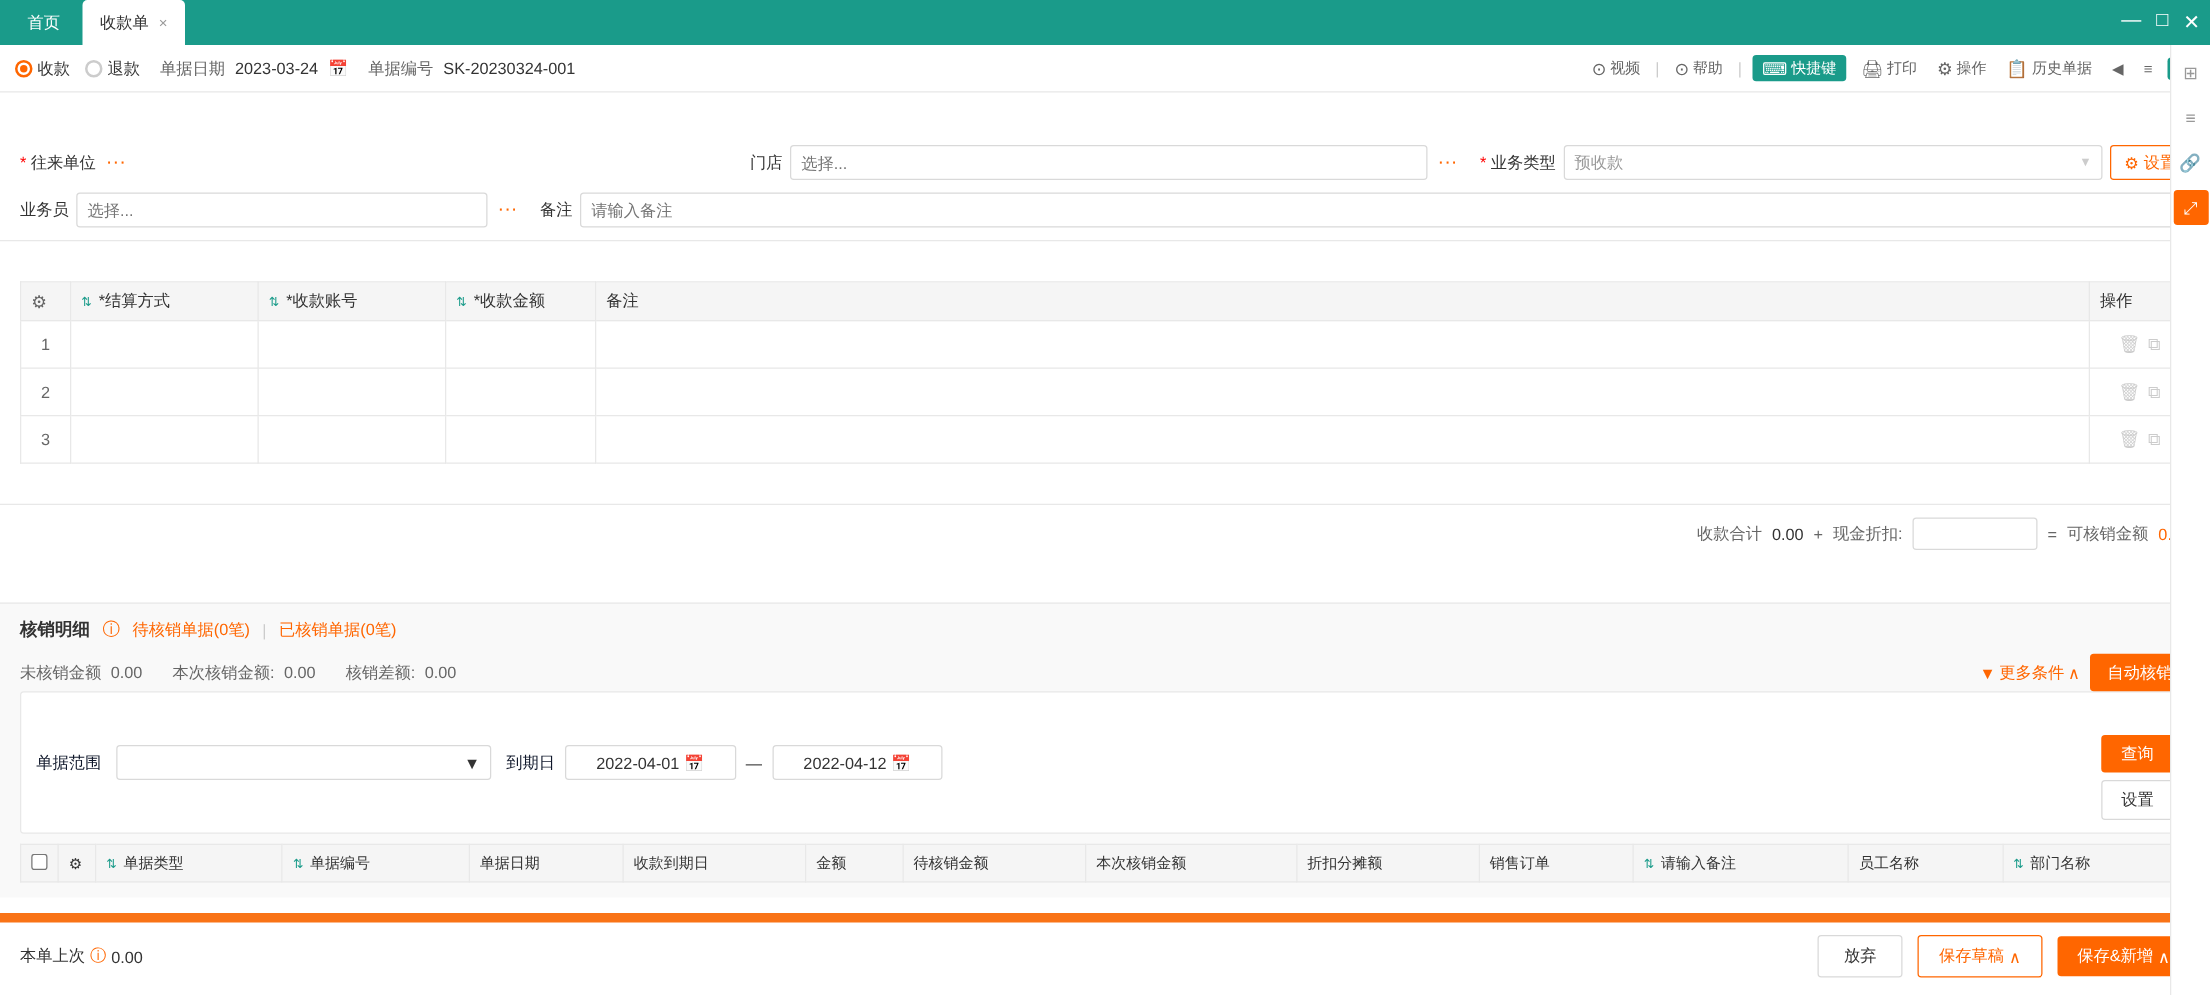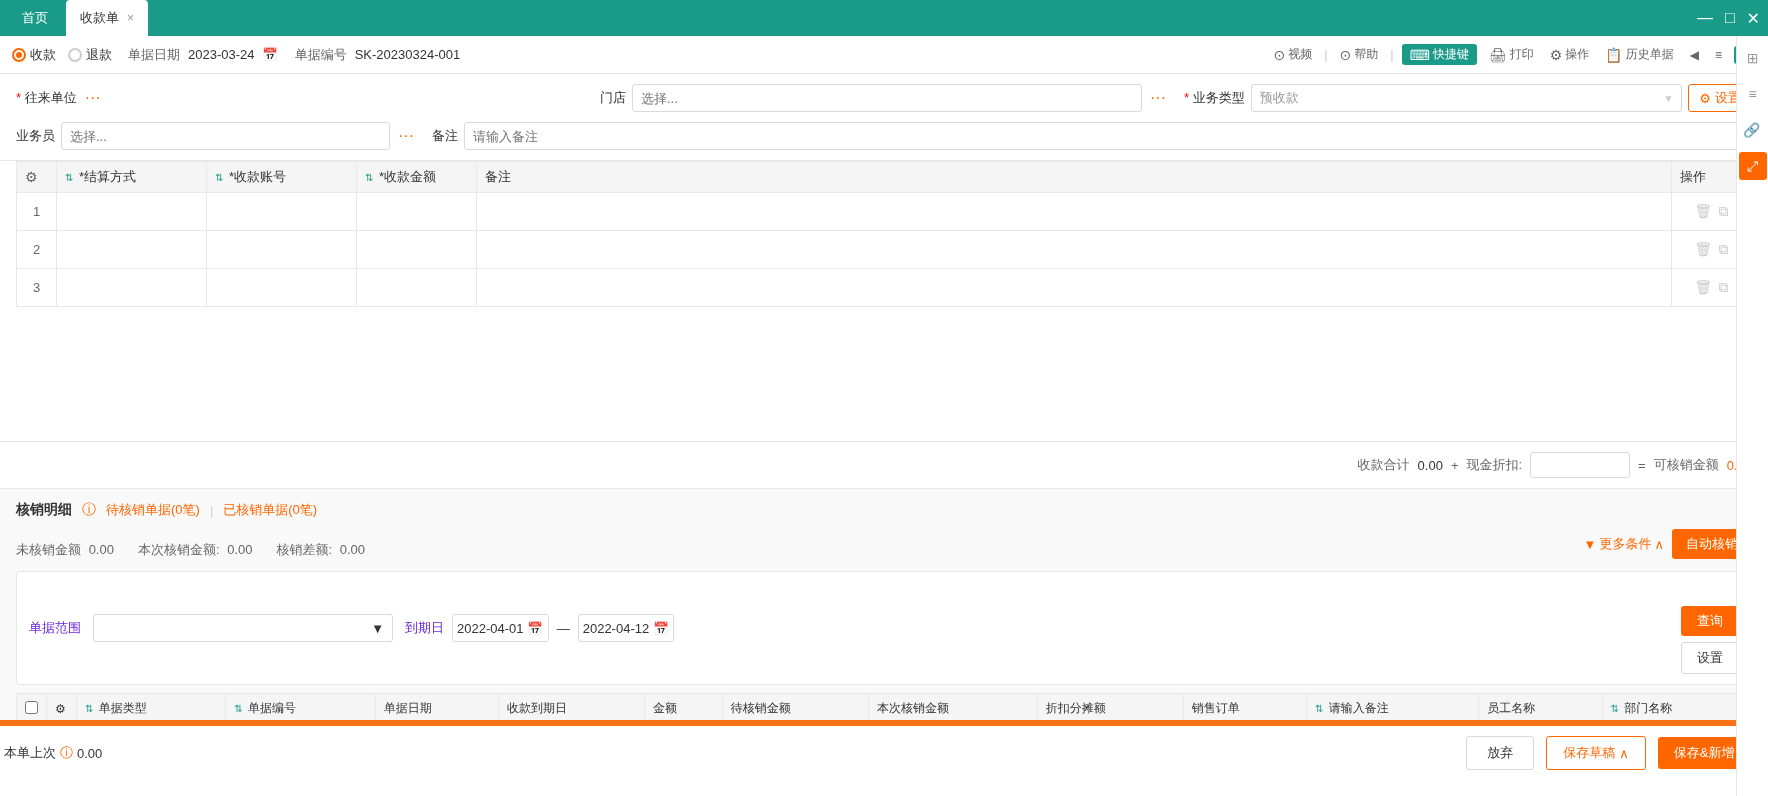"收款" .main-content { gap: none -> 32px }
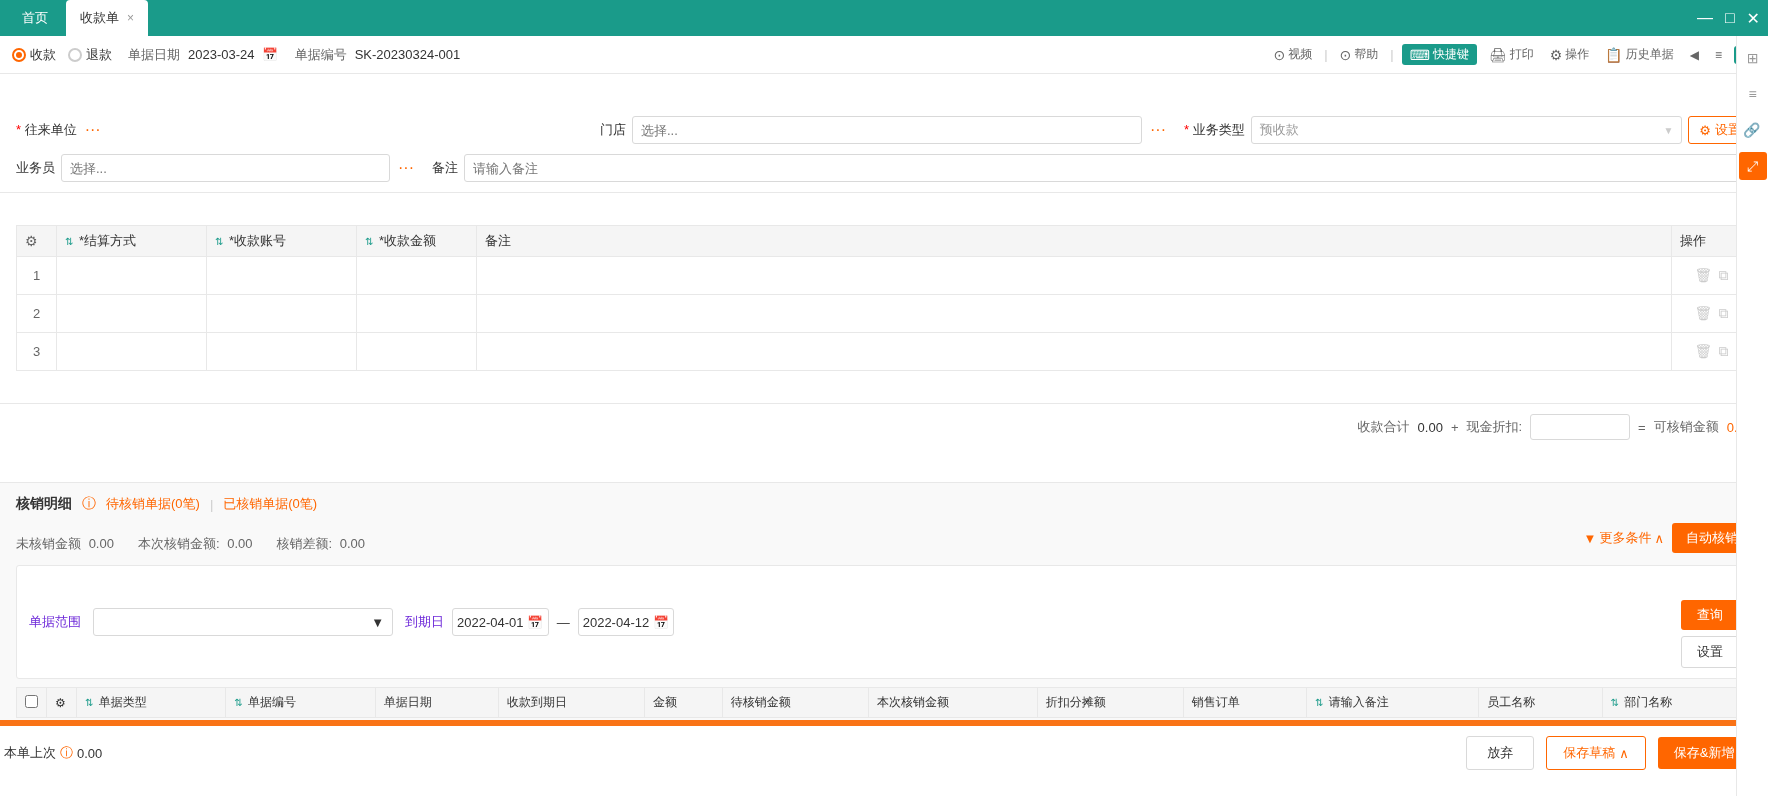"未核销金额 0.00" .writeoff-stats { align-items: flex-end -> center; margin-bottom: 12px -> none }
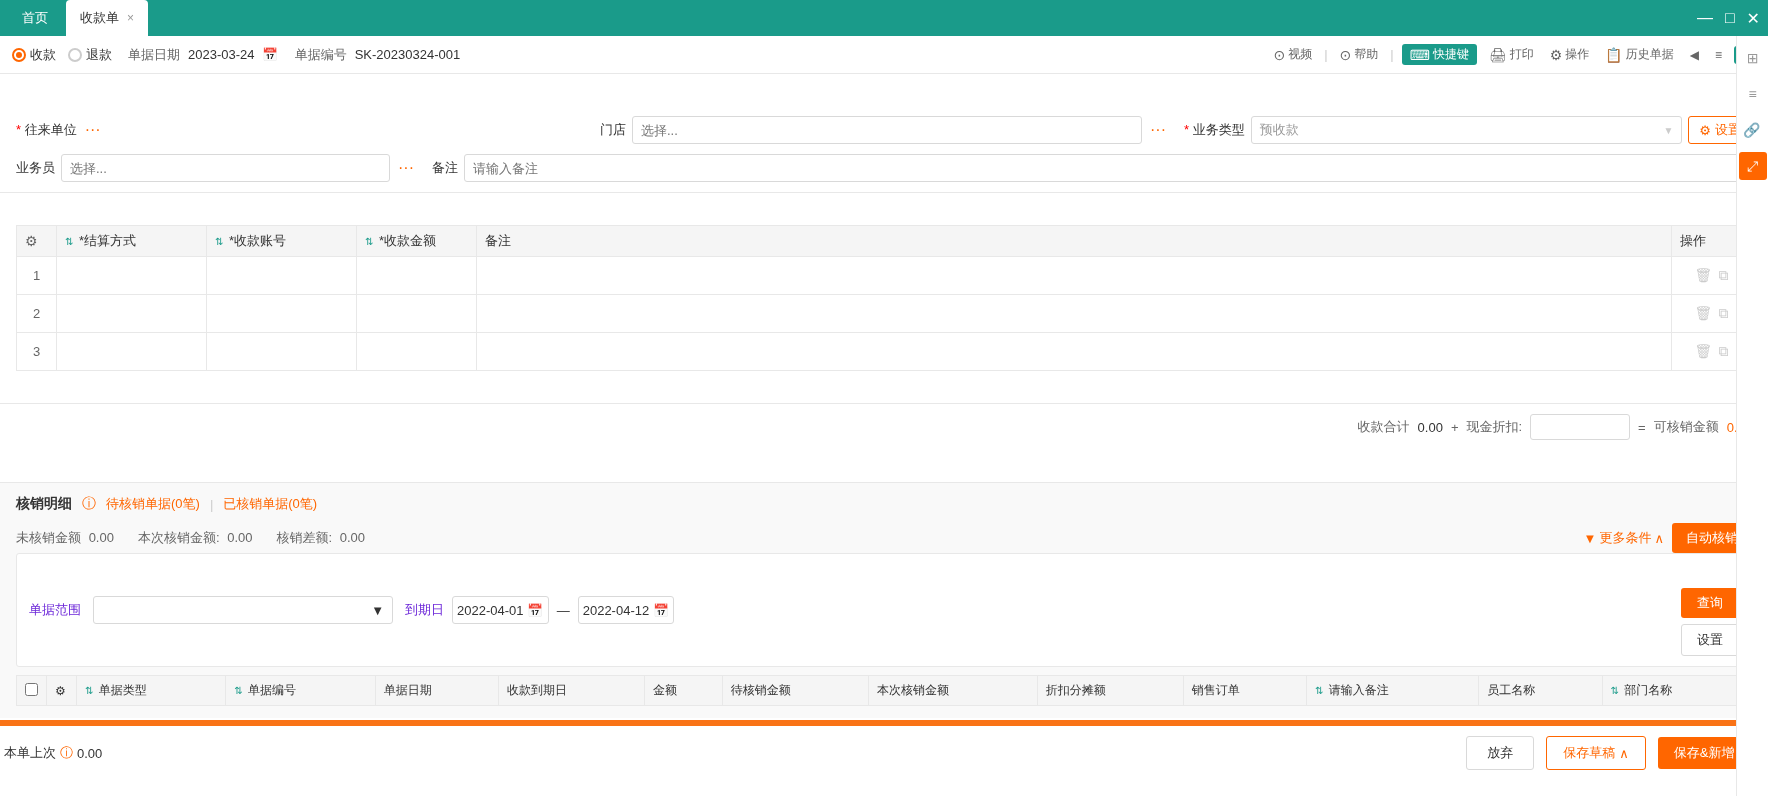"单据范围" .filter-label { color: #6d28d9 -> #0f172a }
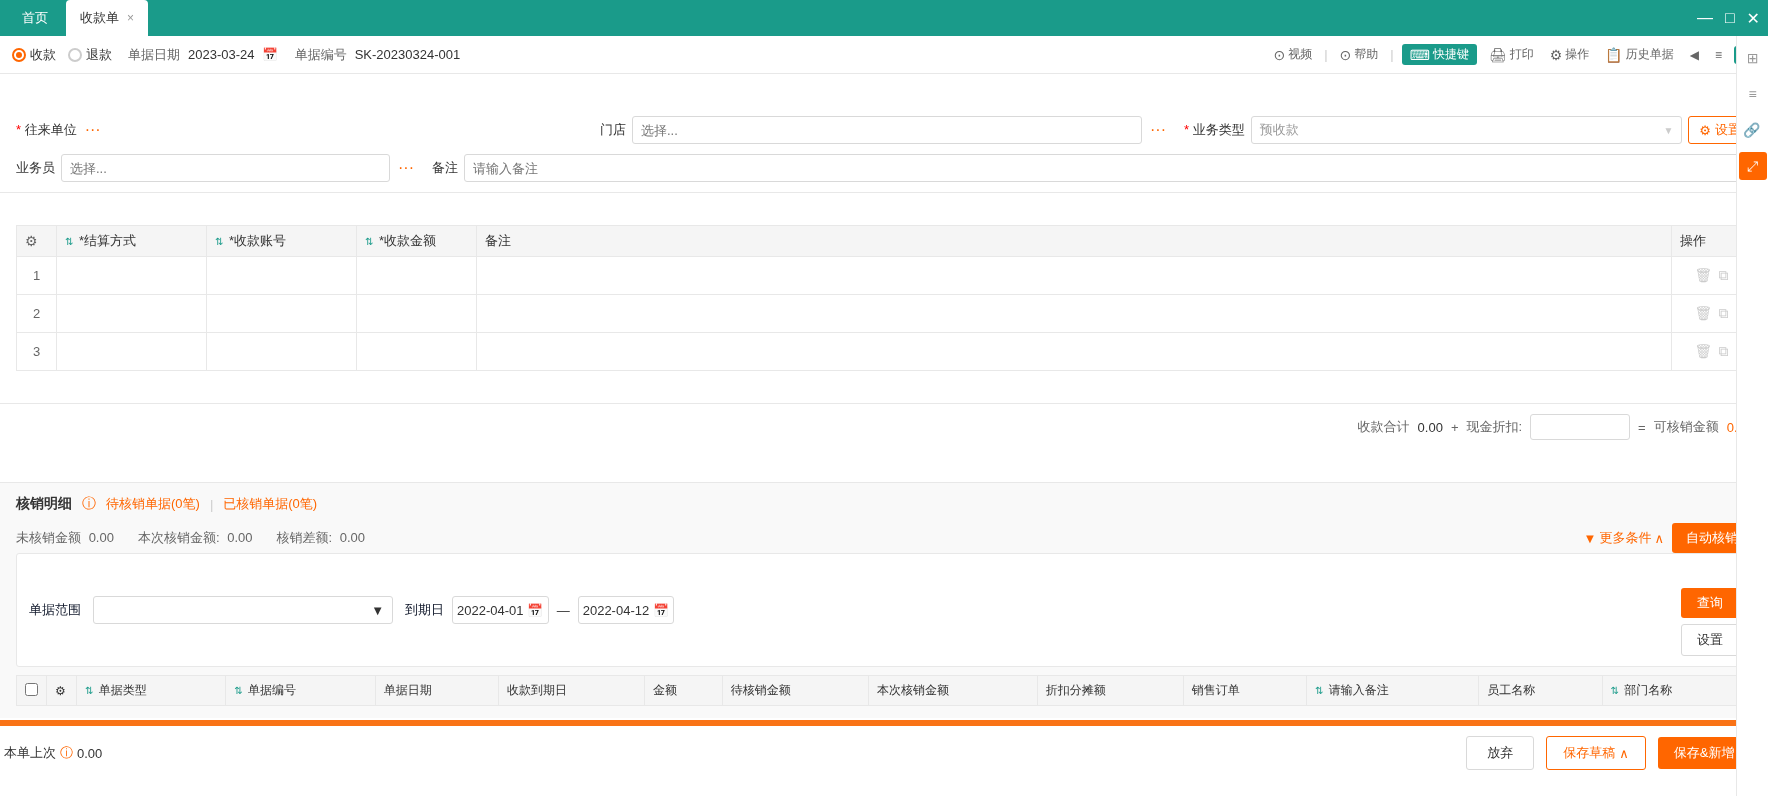"2022-04-01" .date-input { padding: 0 4px -> 0 24px }
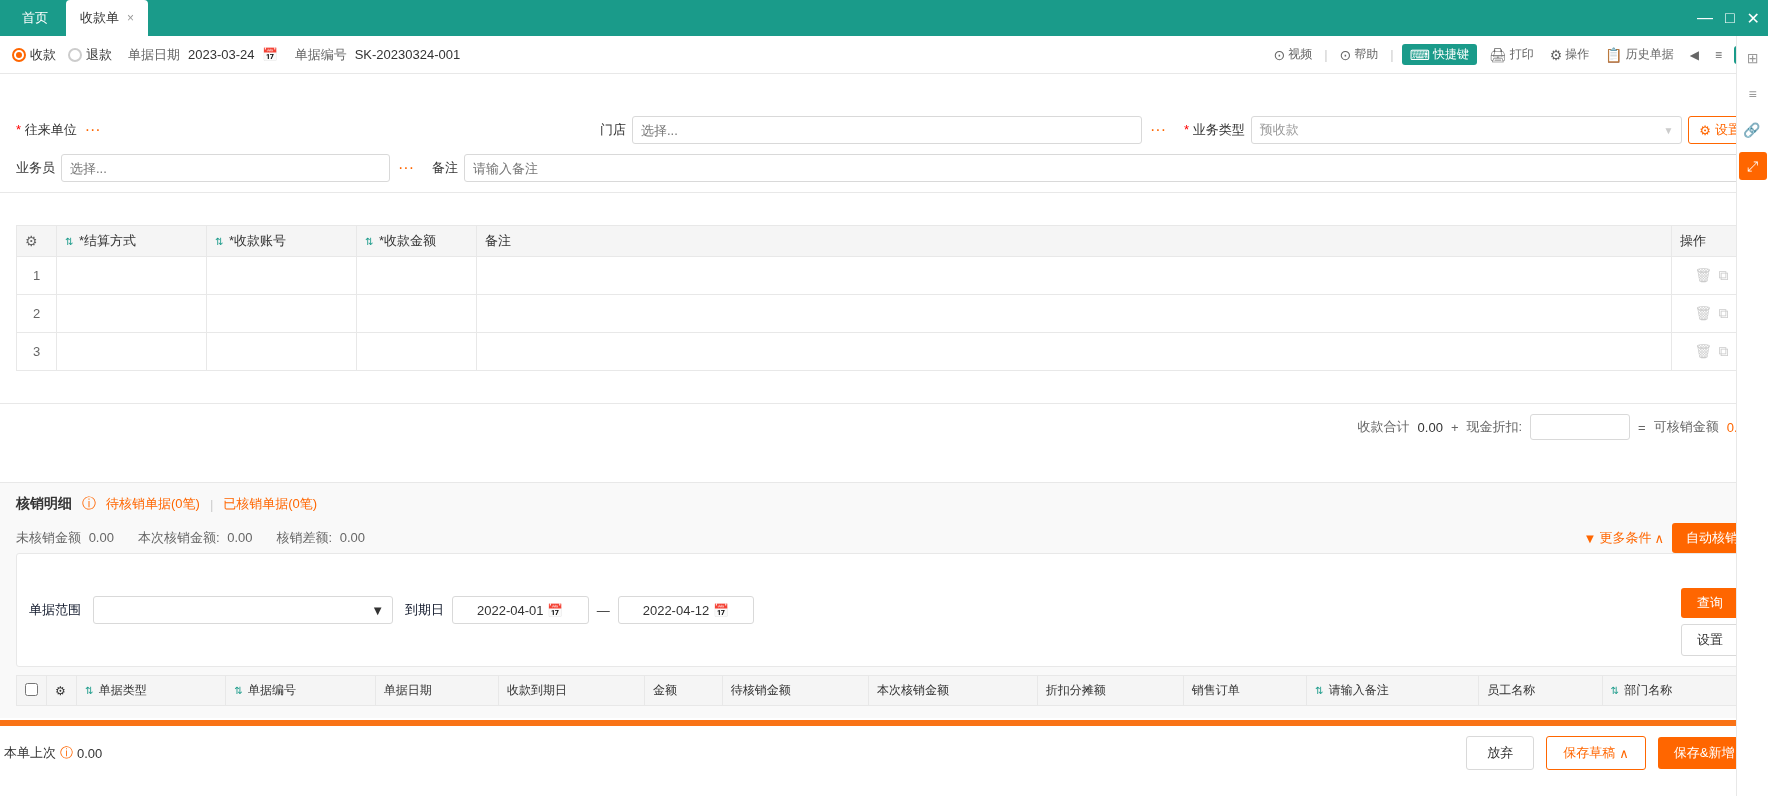"本单上次" .bottom-bar { border-top: 6px solid #f97316 -> 8px solid #f97316; bottom: 16px -> 4px; padding: 10px 4px -> 10px 16px }
